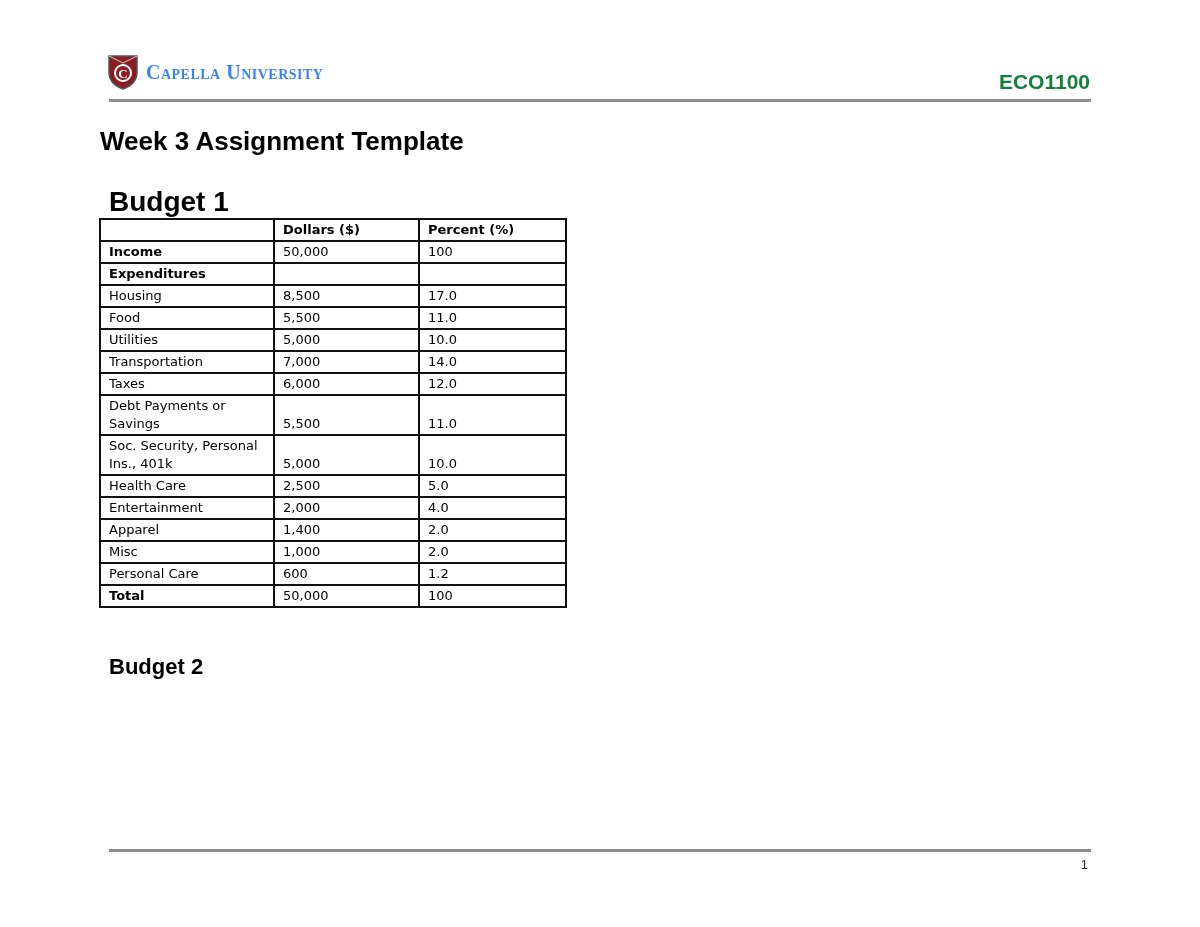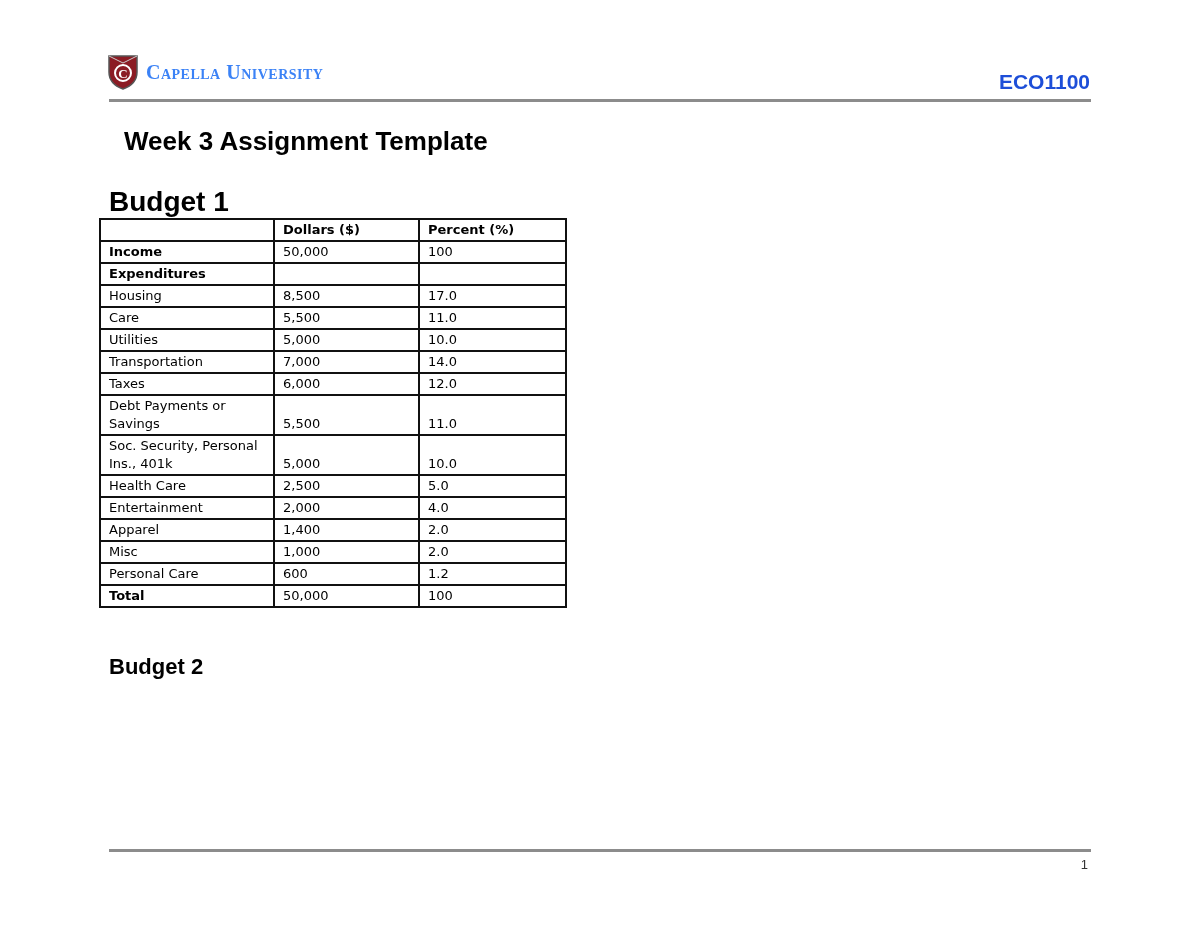"ECO1100" .course { color: #1d4ed8 -> #15803d }
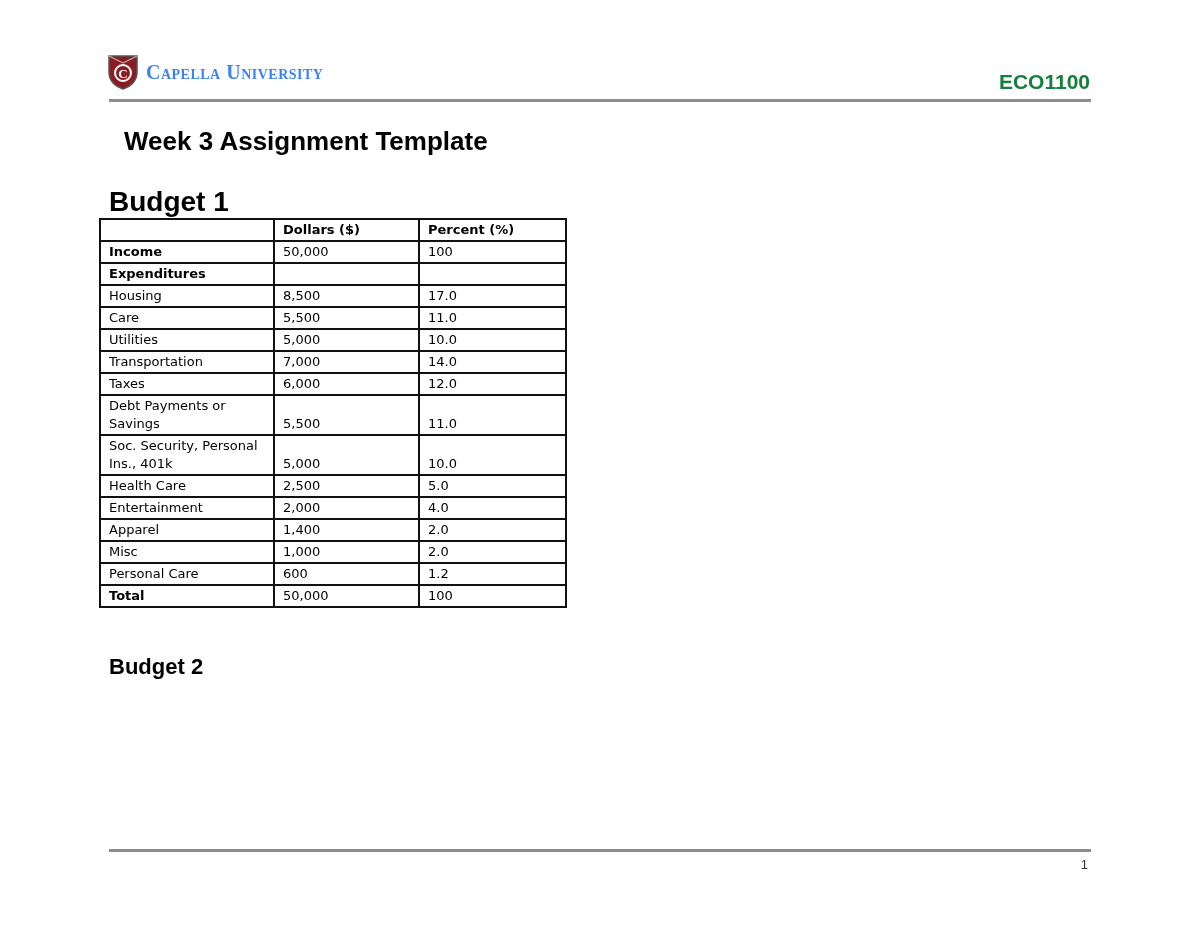"Week 3 Assignment Template" .title { left: 124px -> 100px }
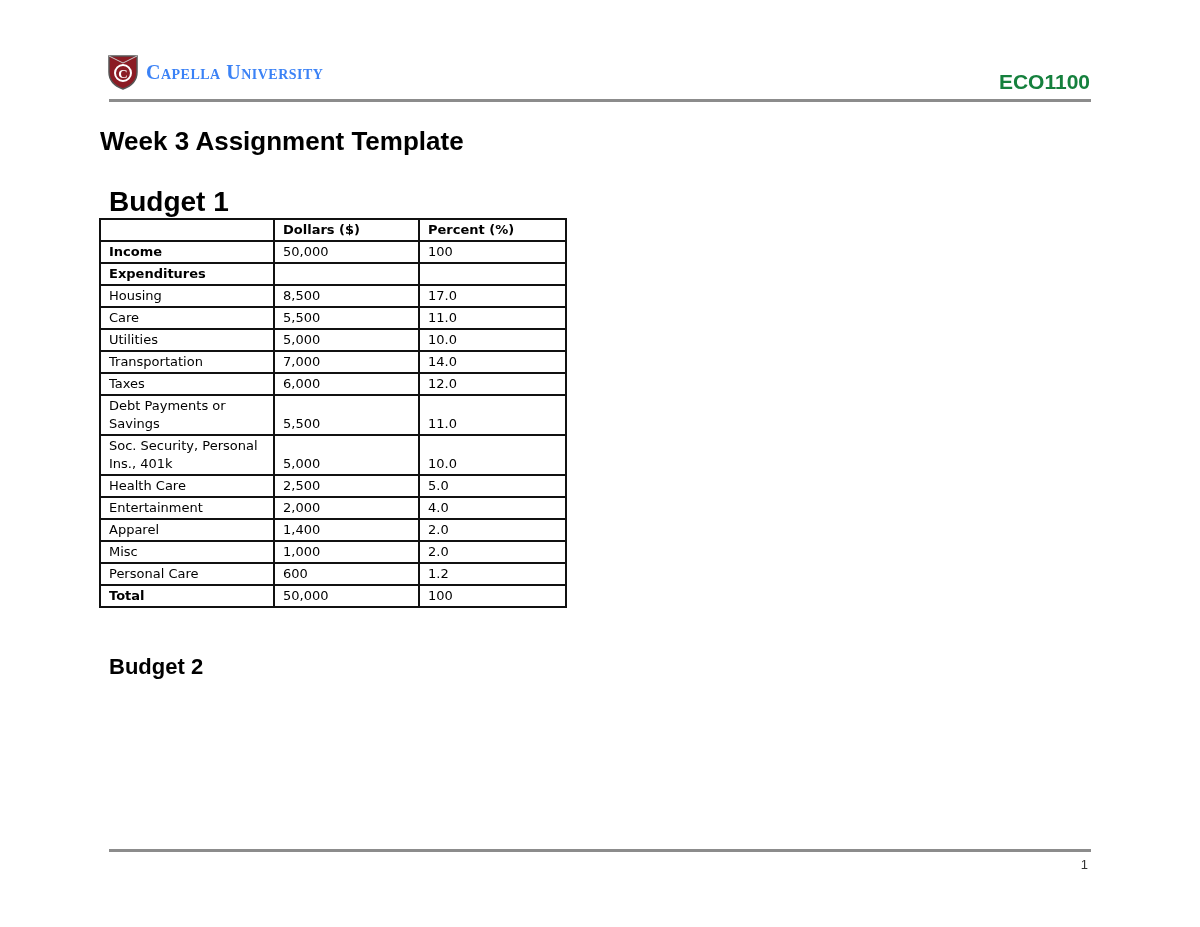"Care" td.c0 { text: Care -> Food }
